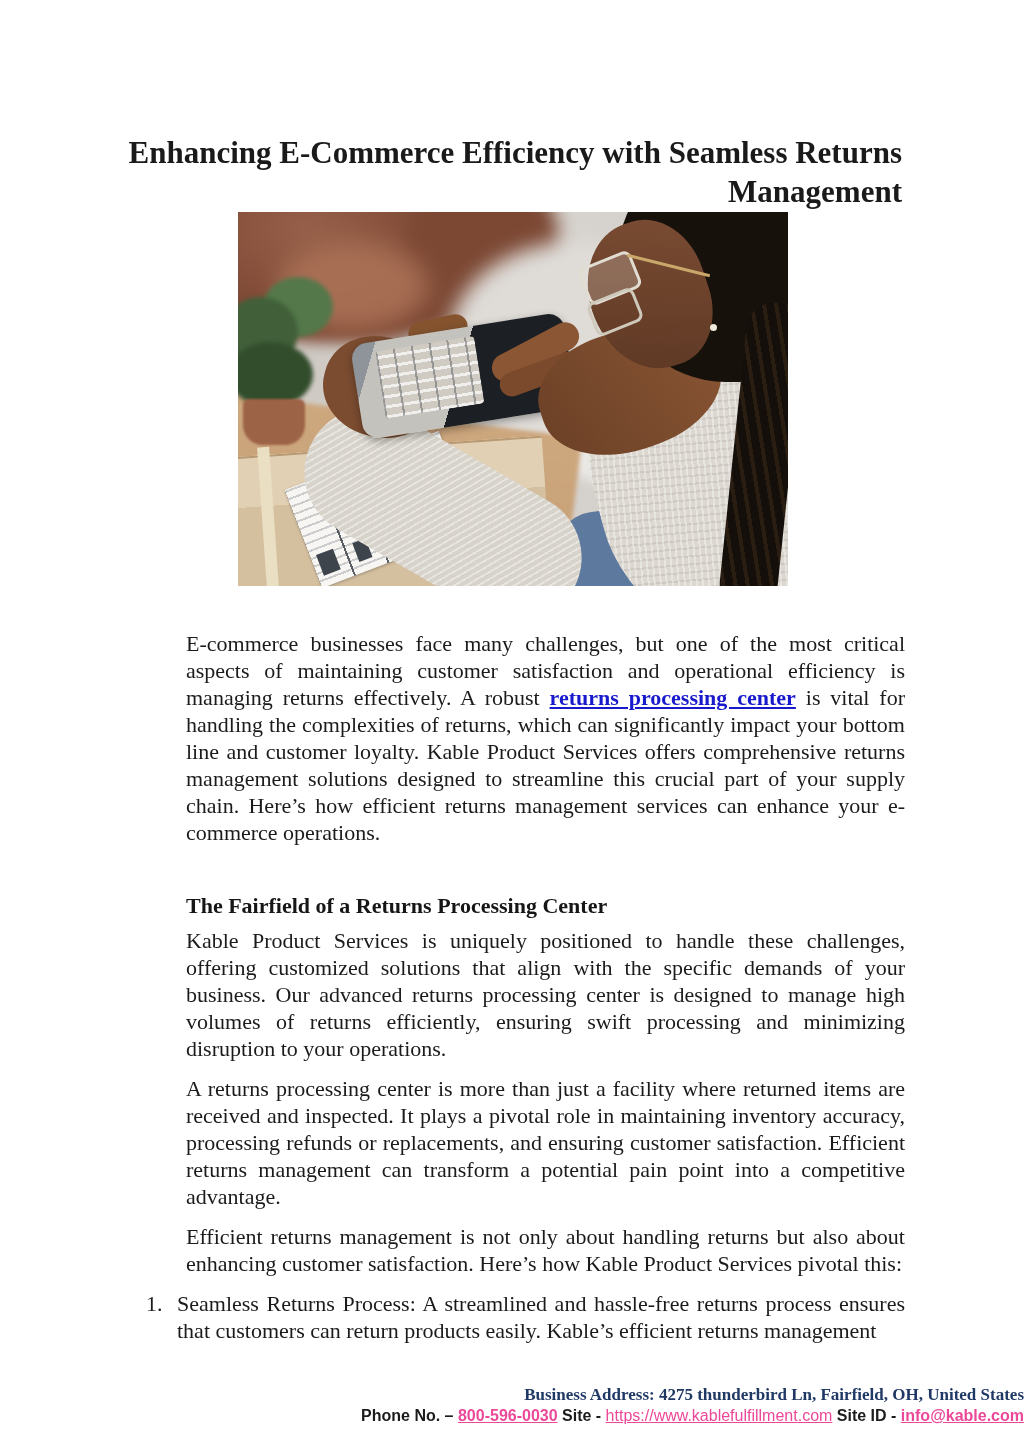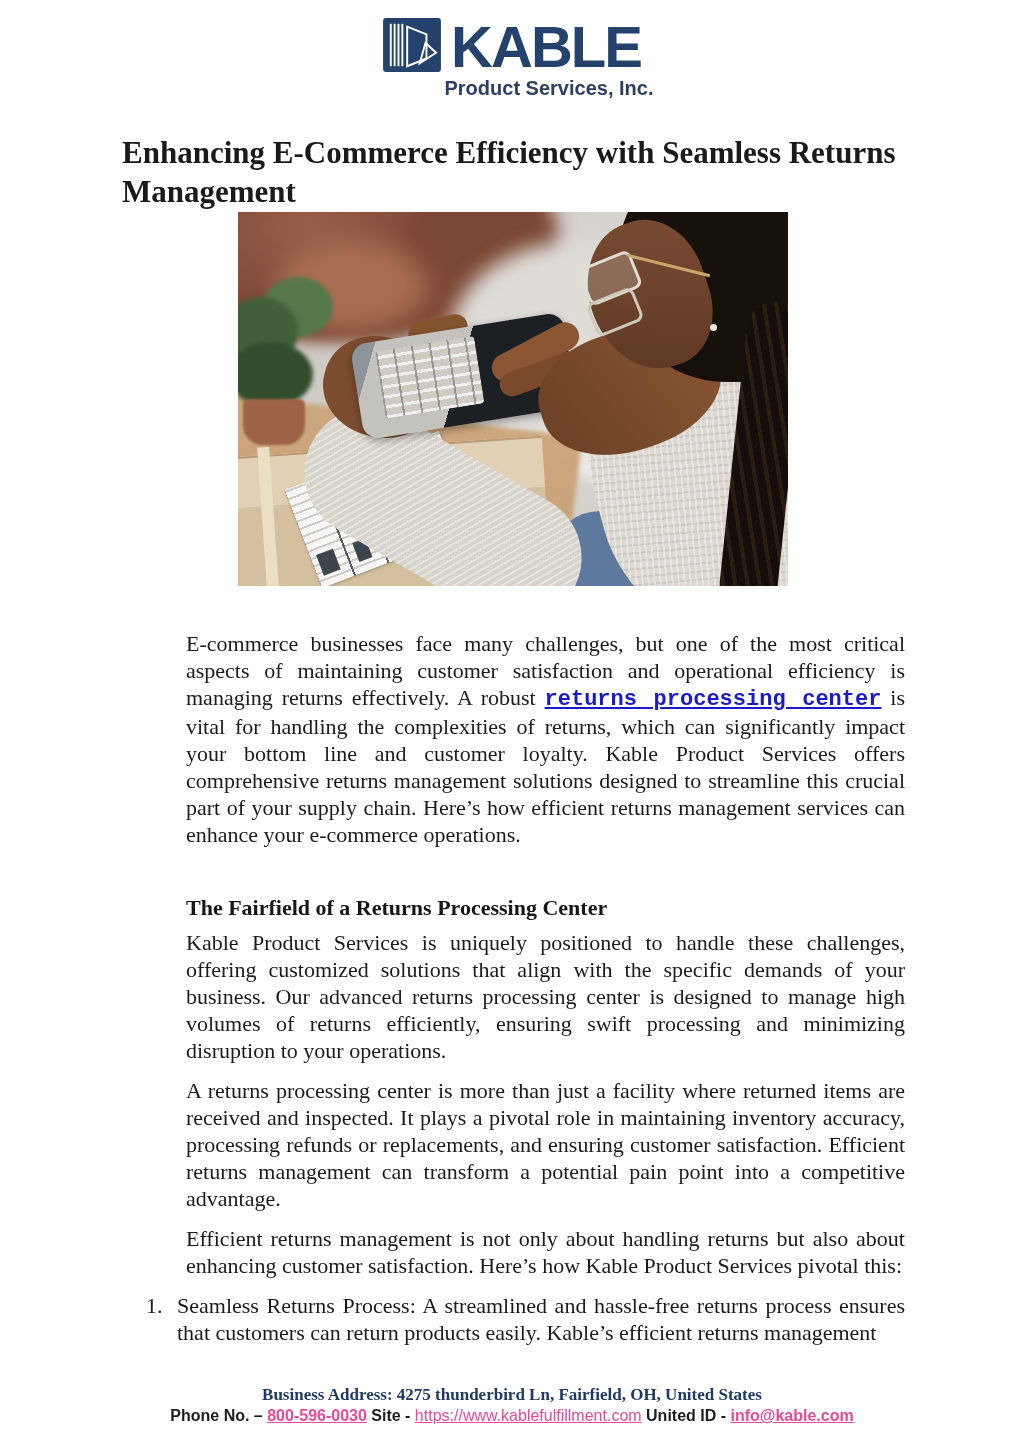"KABLE" div.logo { html: <div> <div> <span><svg> <rect></rect> <g> <line></line> <line></line> <line></line> <line></line> <path></path> <path></path> </g> </svg></span> <span>KABLE</span> </div> <div>Product Services, Inc.</div> </div> -> none }
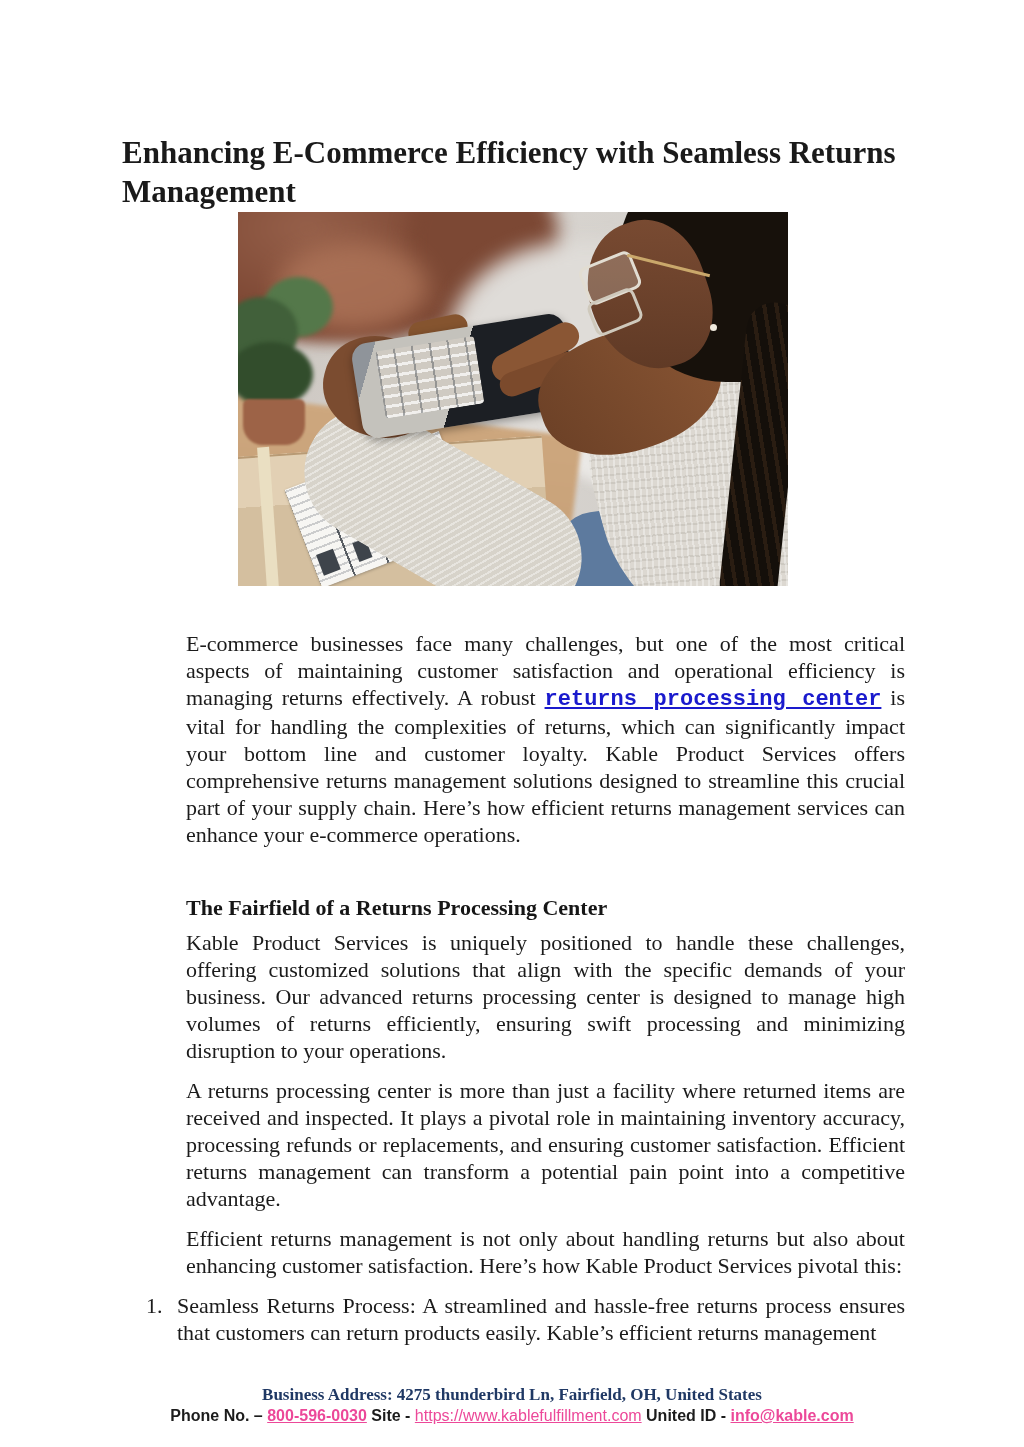"Enhancing E-Commerce Efficiency with" .doc-title { text-align: left -> right }
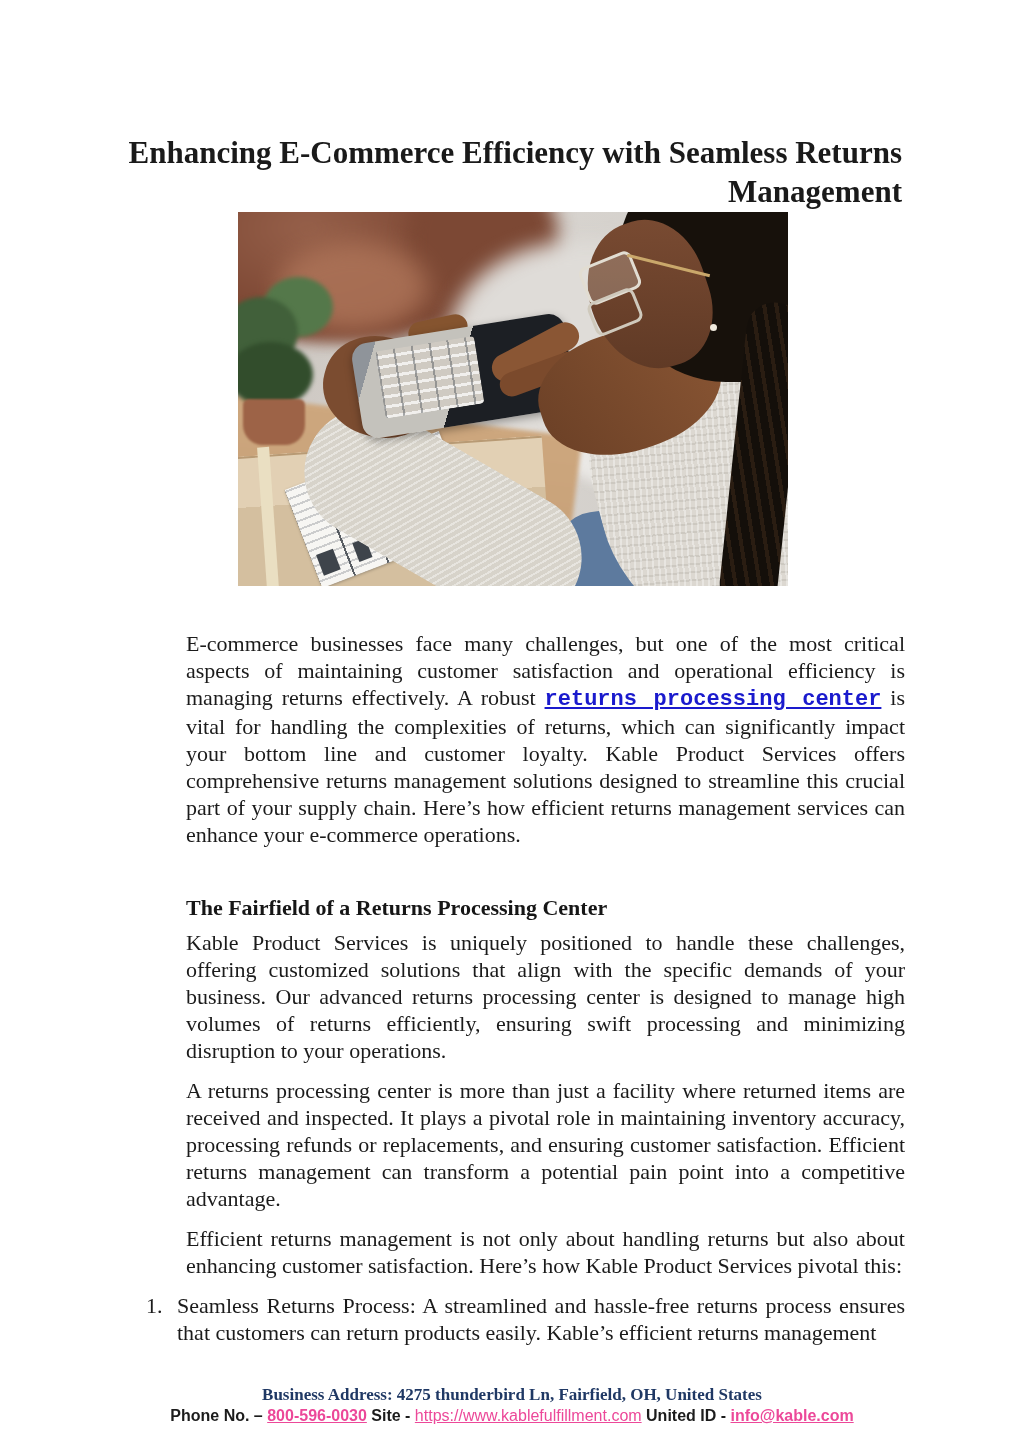"returns processing center" a.body-link { font-family: Liberation Mono, monospace -> none }
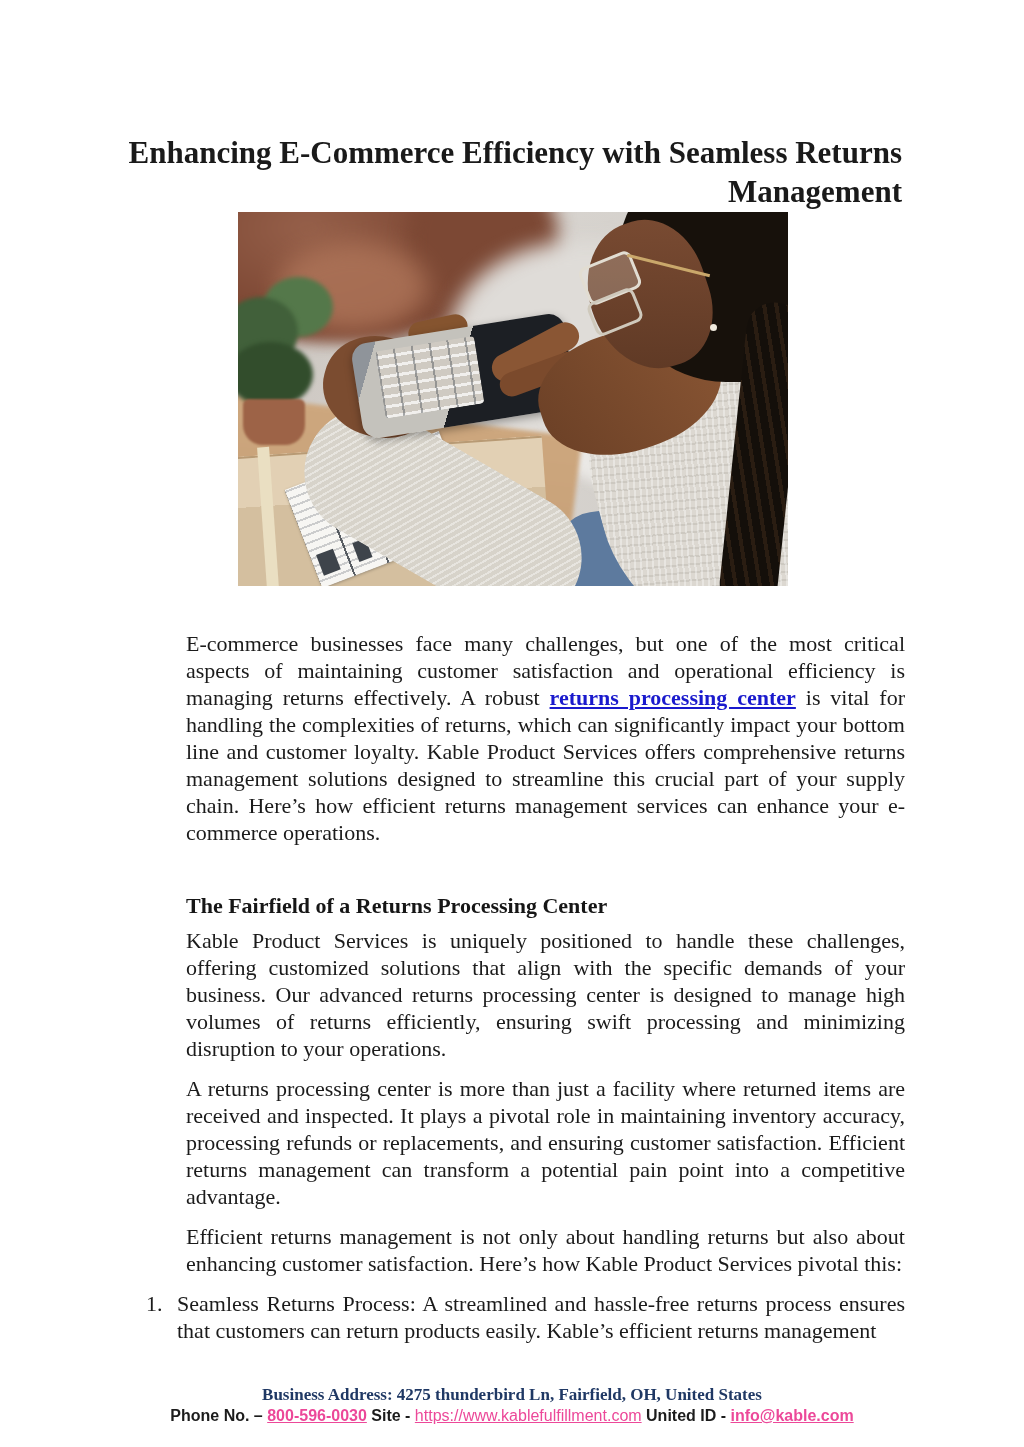"Business Address: 4275 thunderbird Ln," .footer { text-align: center -> right }
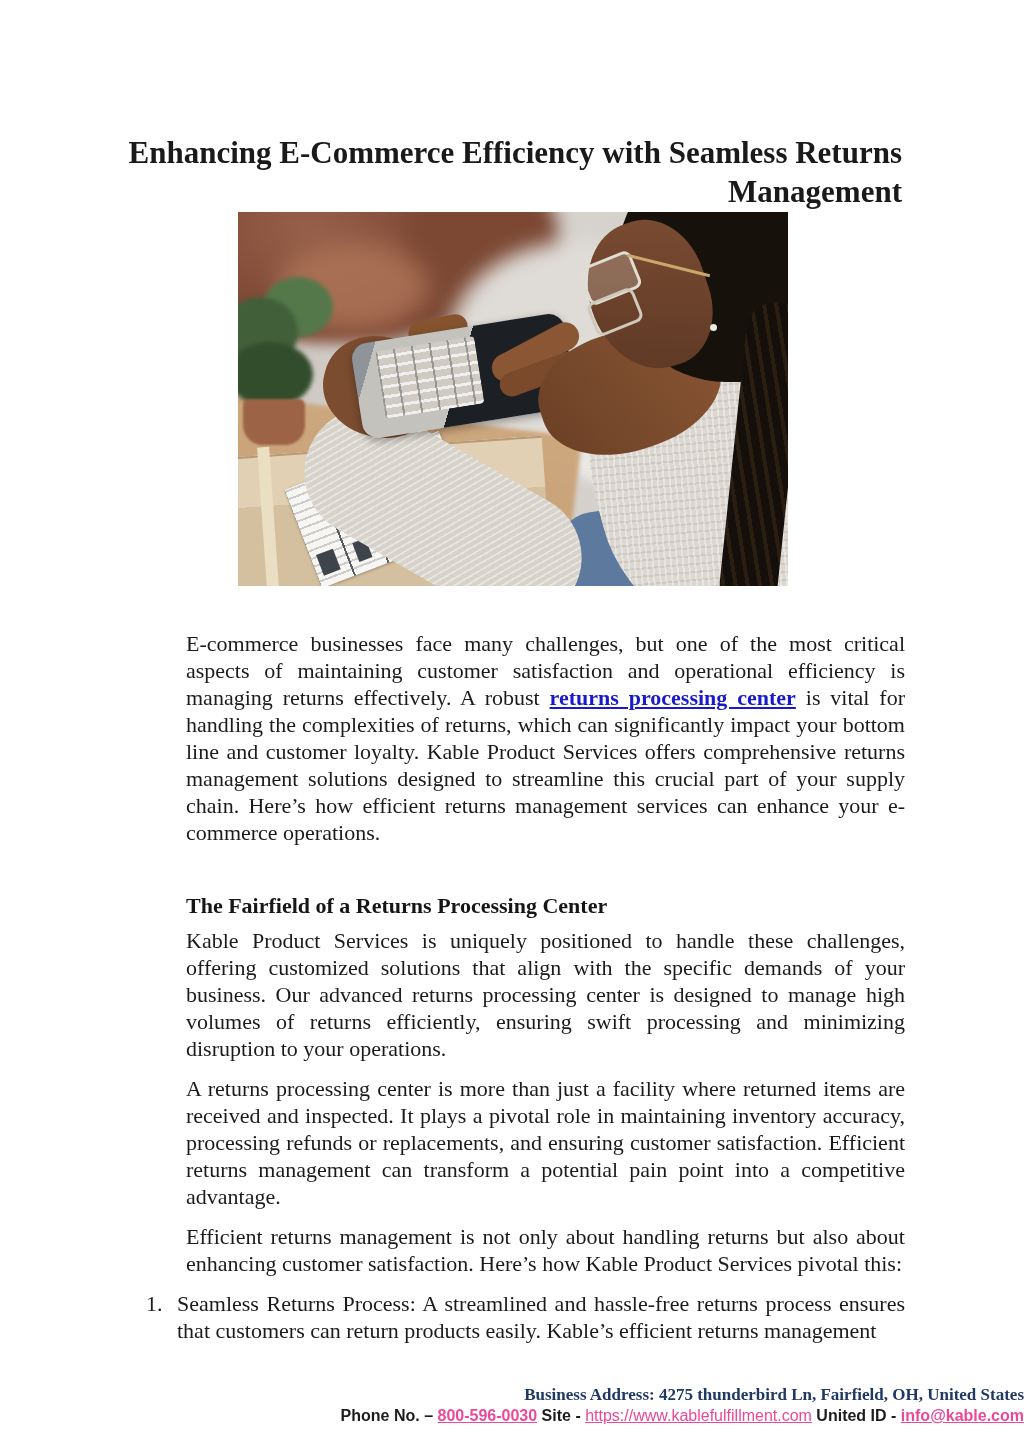"United ID -" span { text: United -> Site }
